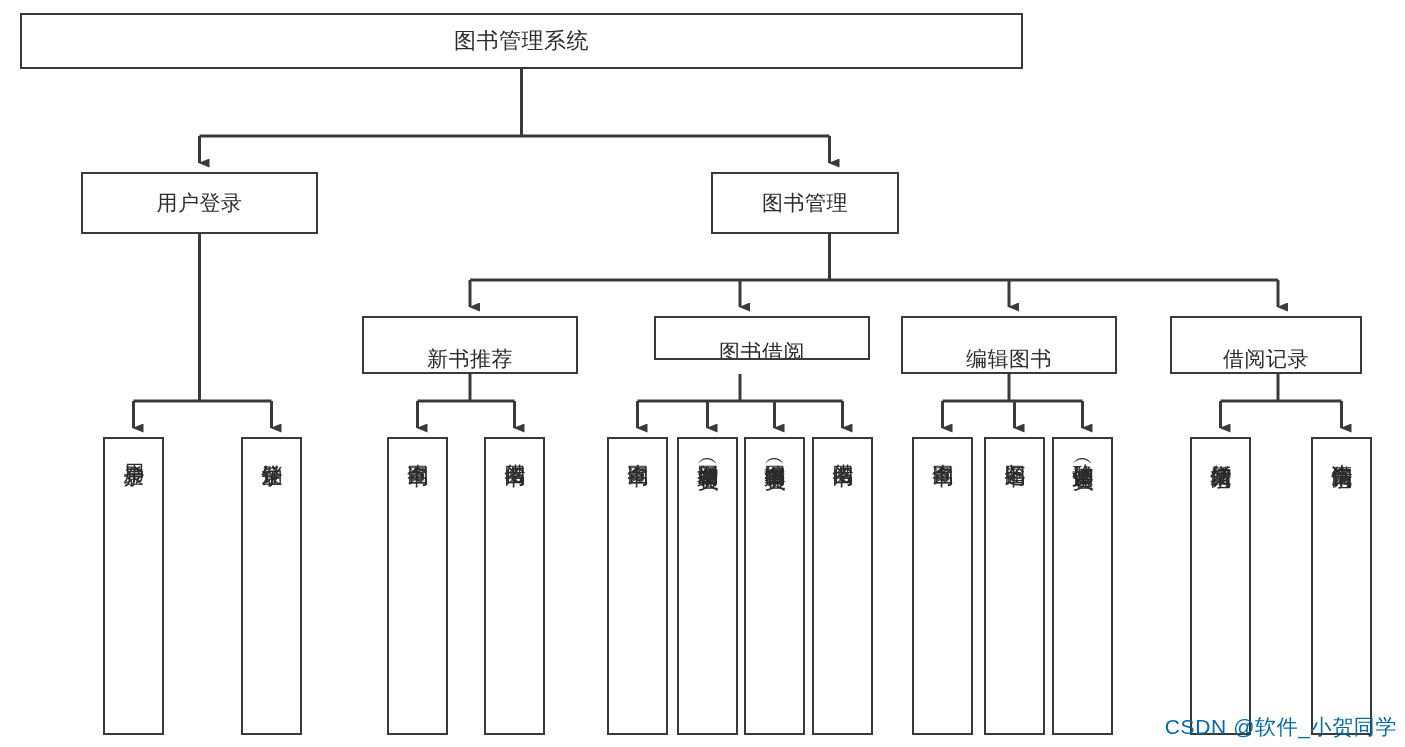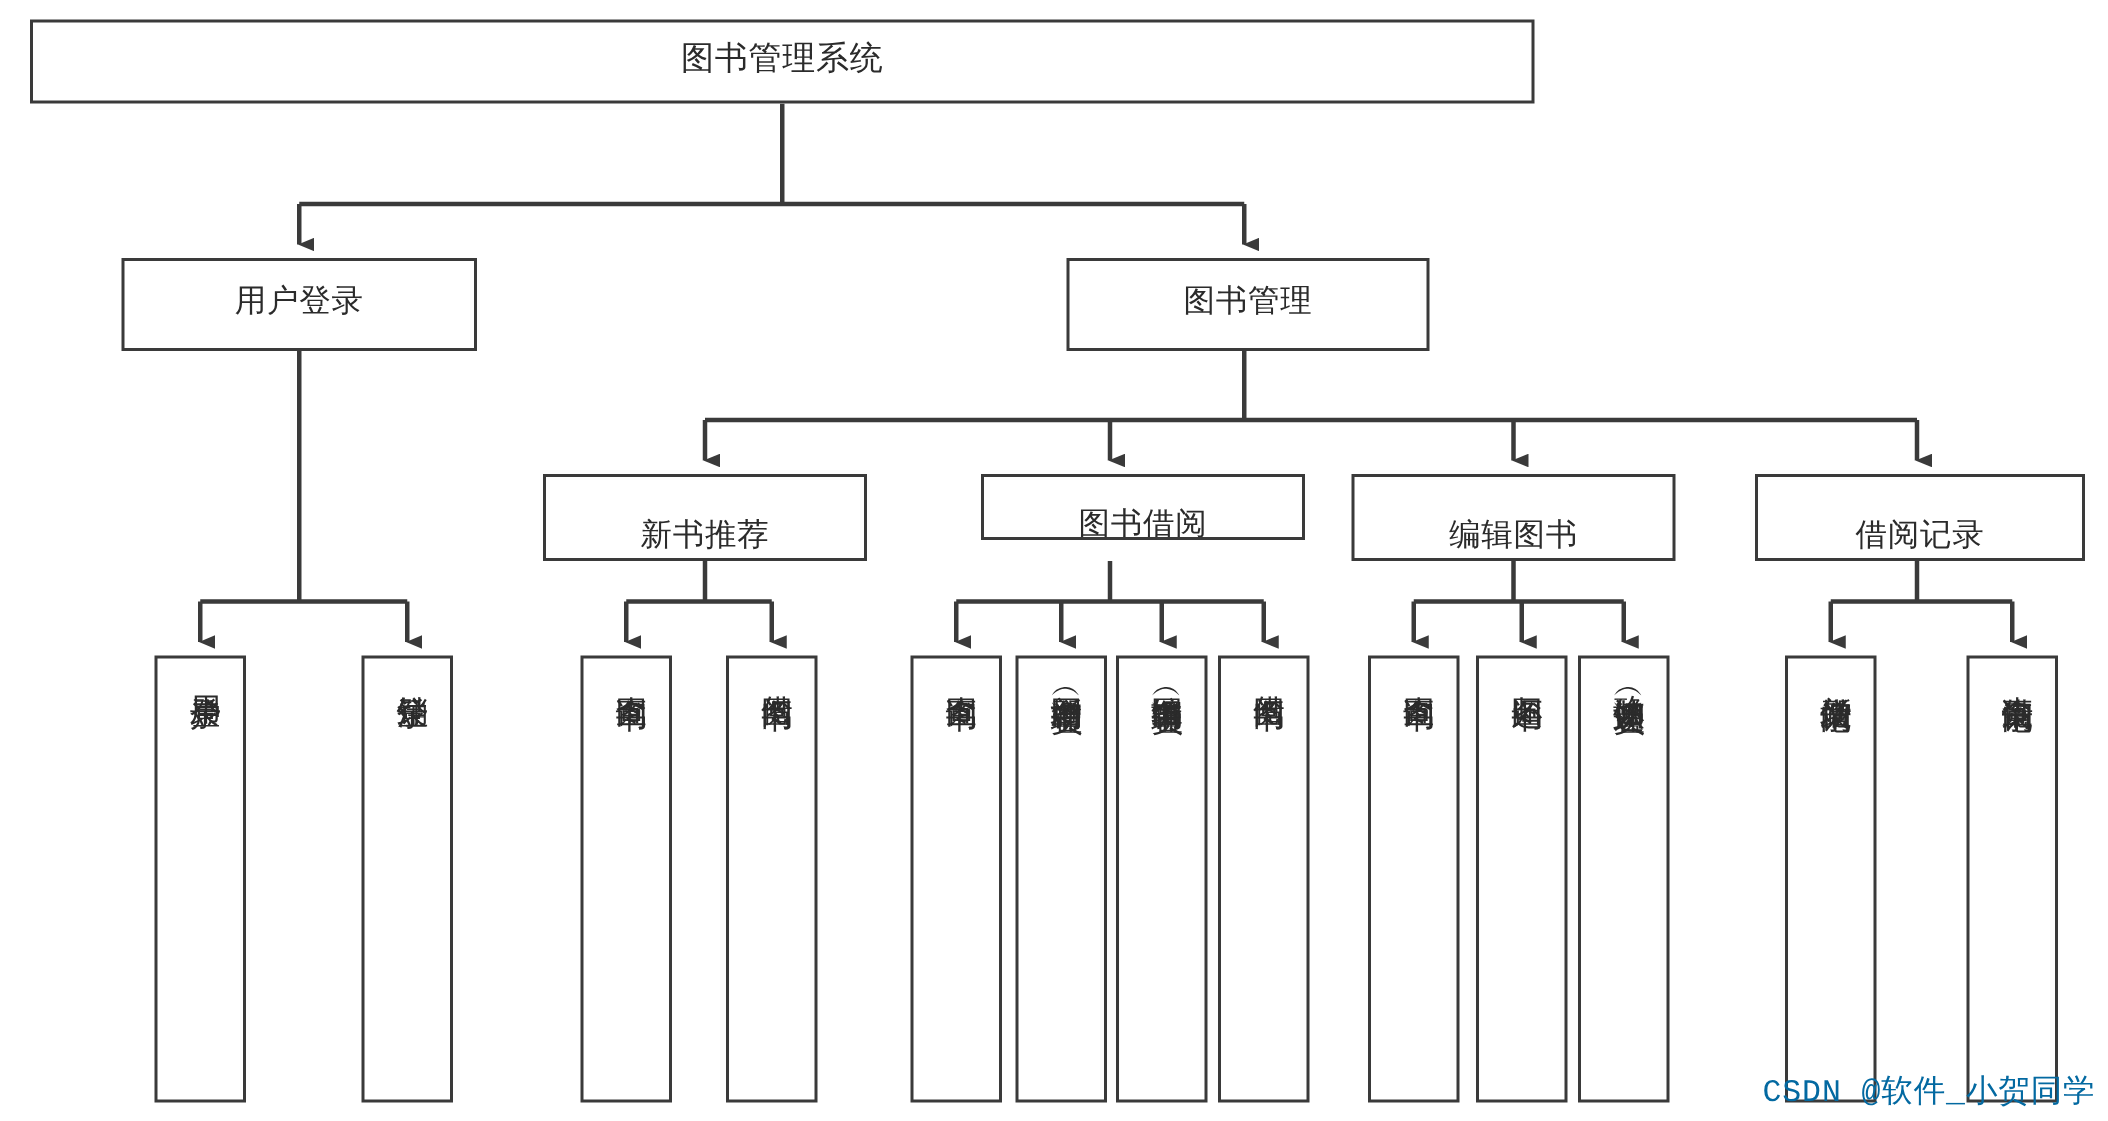"图书管理系统" #diagram-root { font-family: Liberation Mono, monospace -> none }
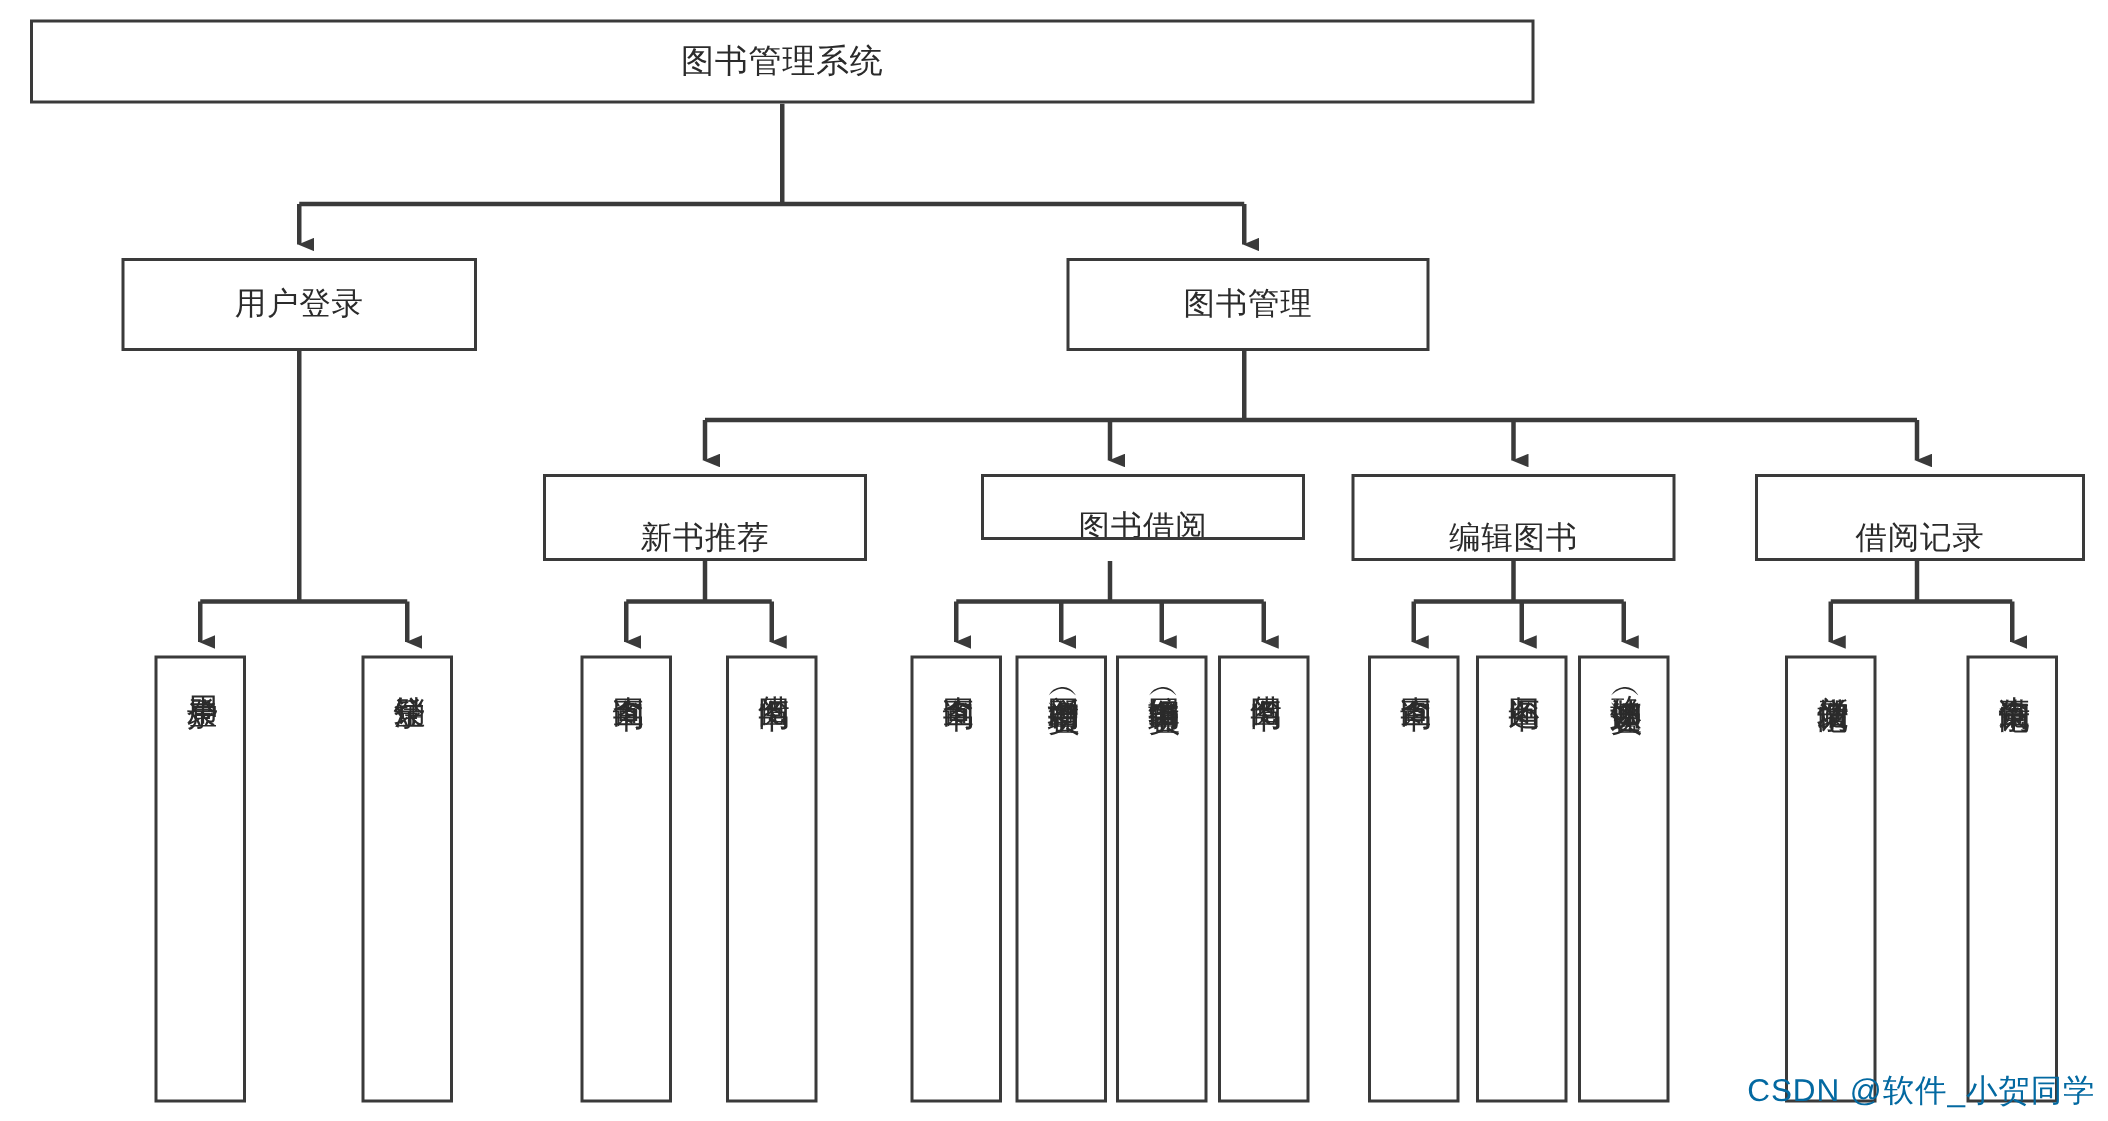"图书管理" div.node-box { width: 242px -> 188px }
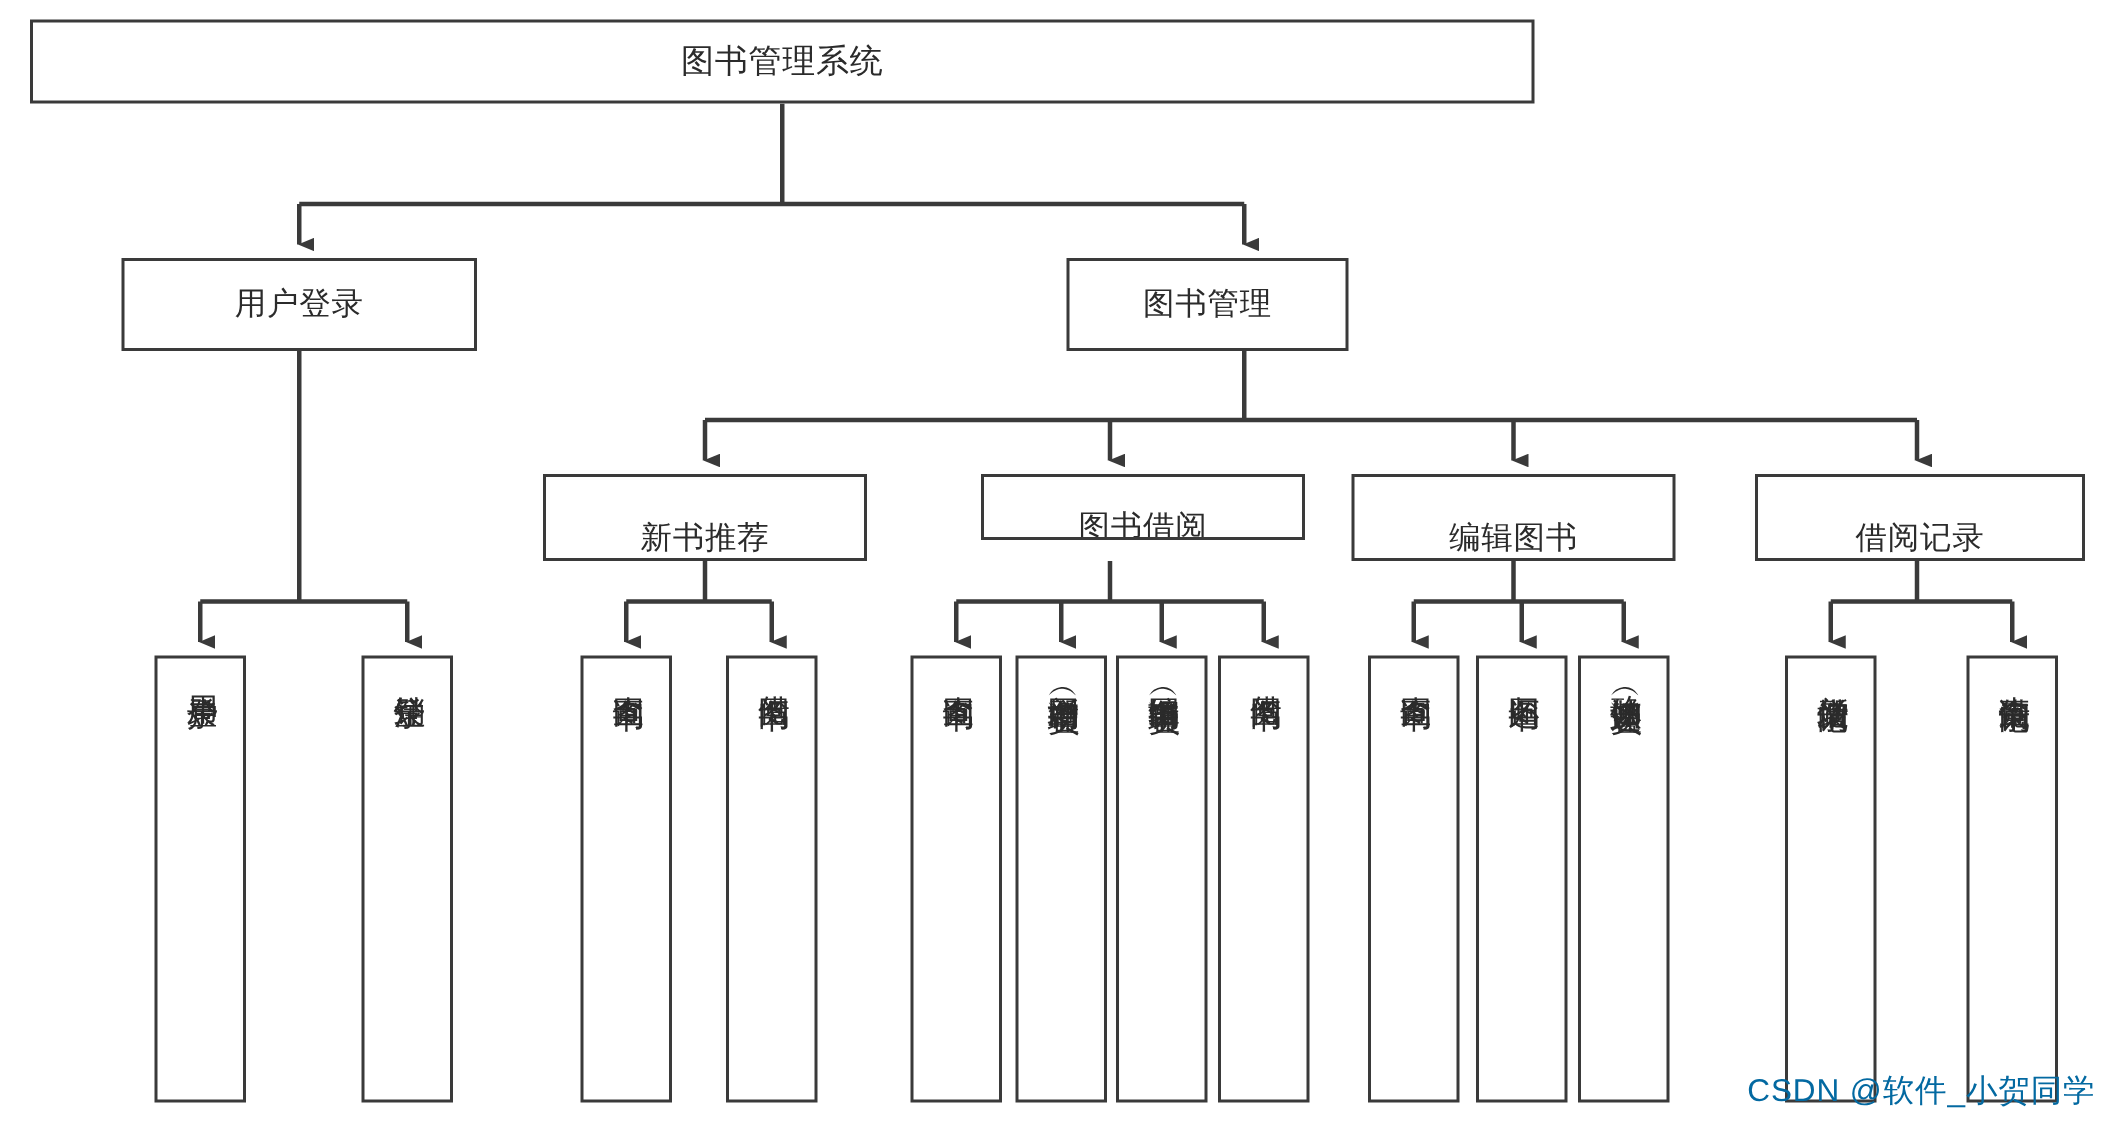"借阅记录" div.node-box { width: 220px -> 192px }
